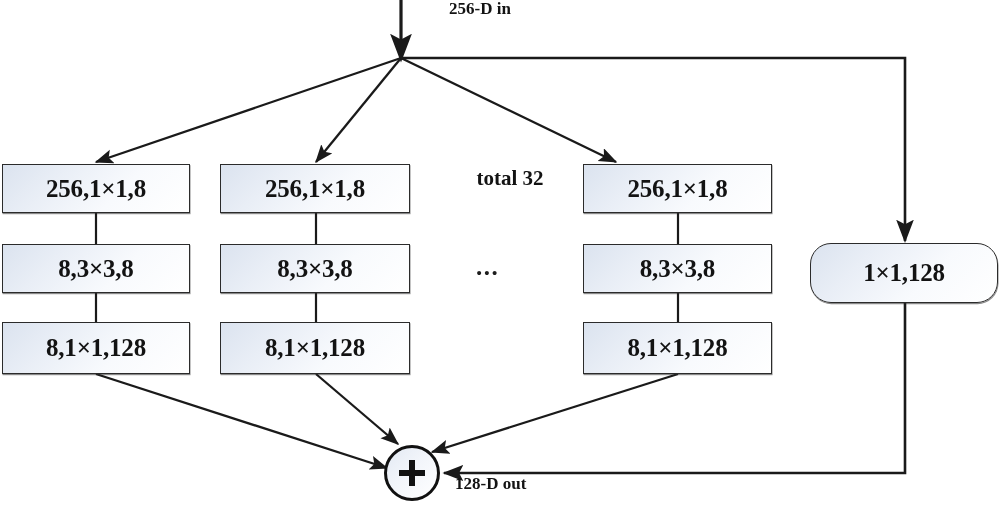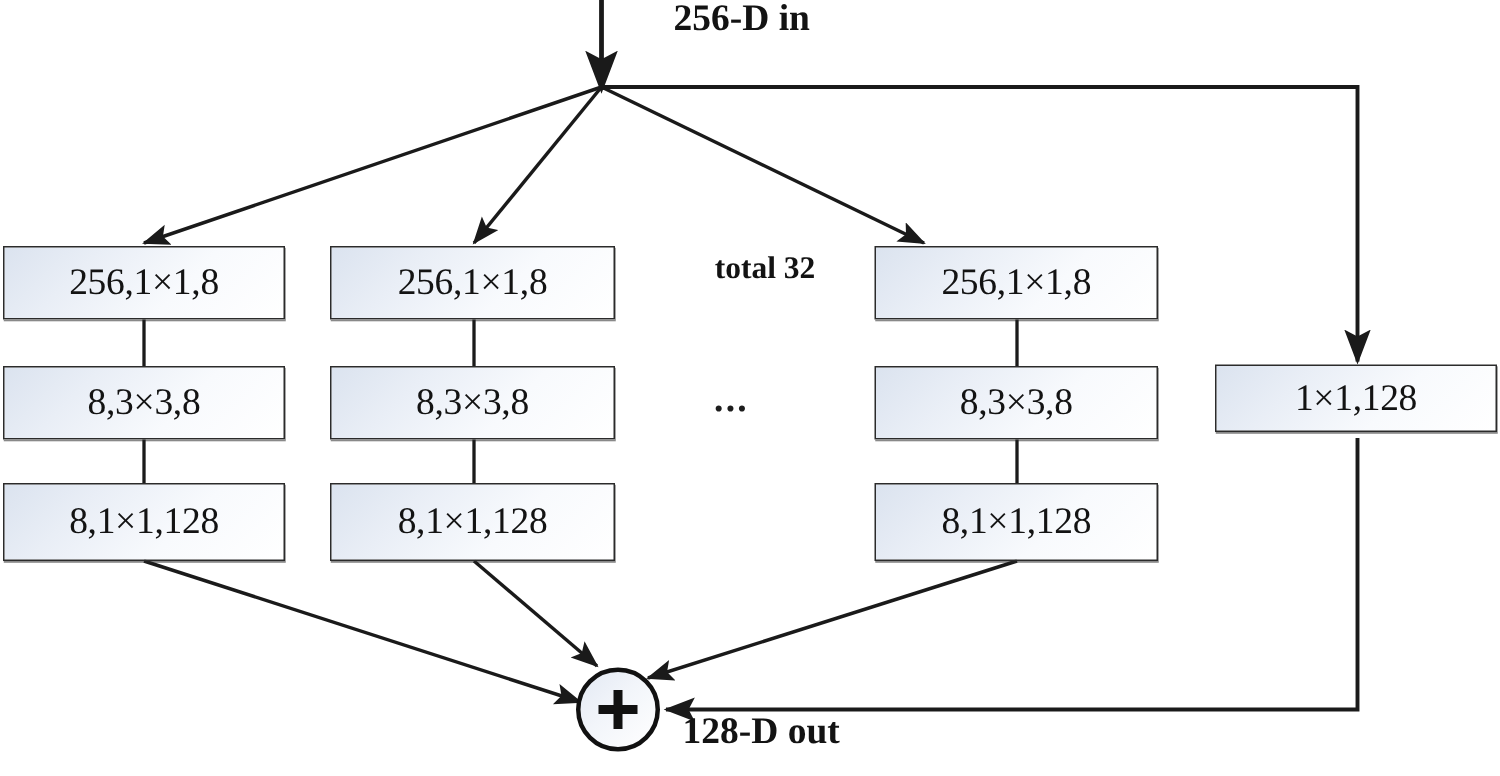"256-D in" .caption { font-size: 25px -> 17px }
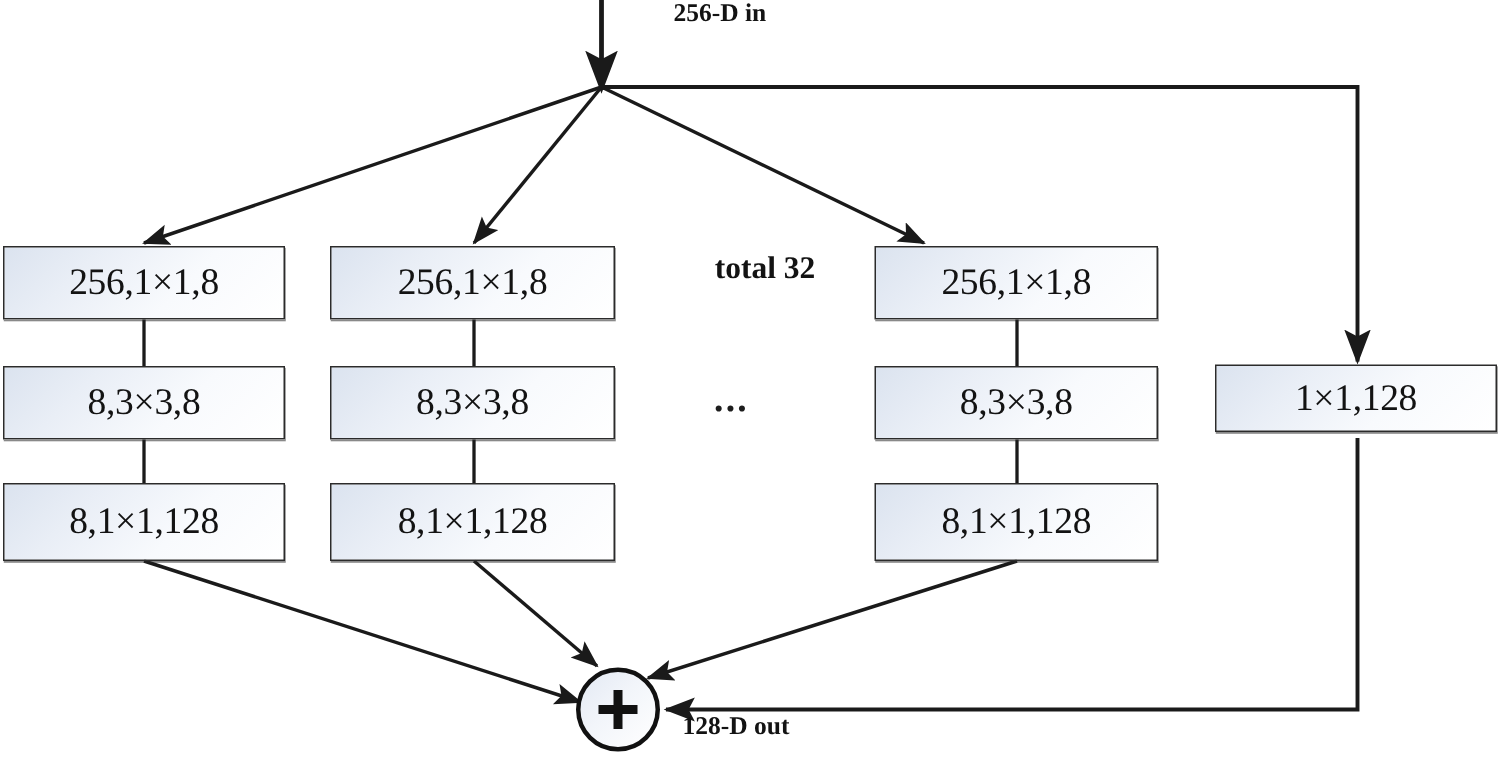"256,1×1,8" .node-box { font-weight: 400 -> 700 }
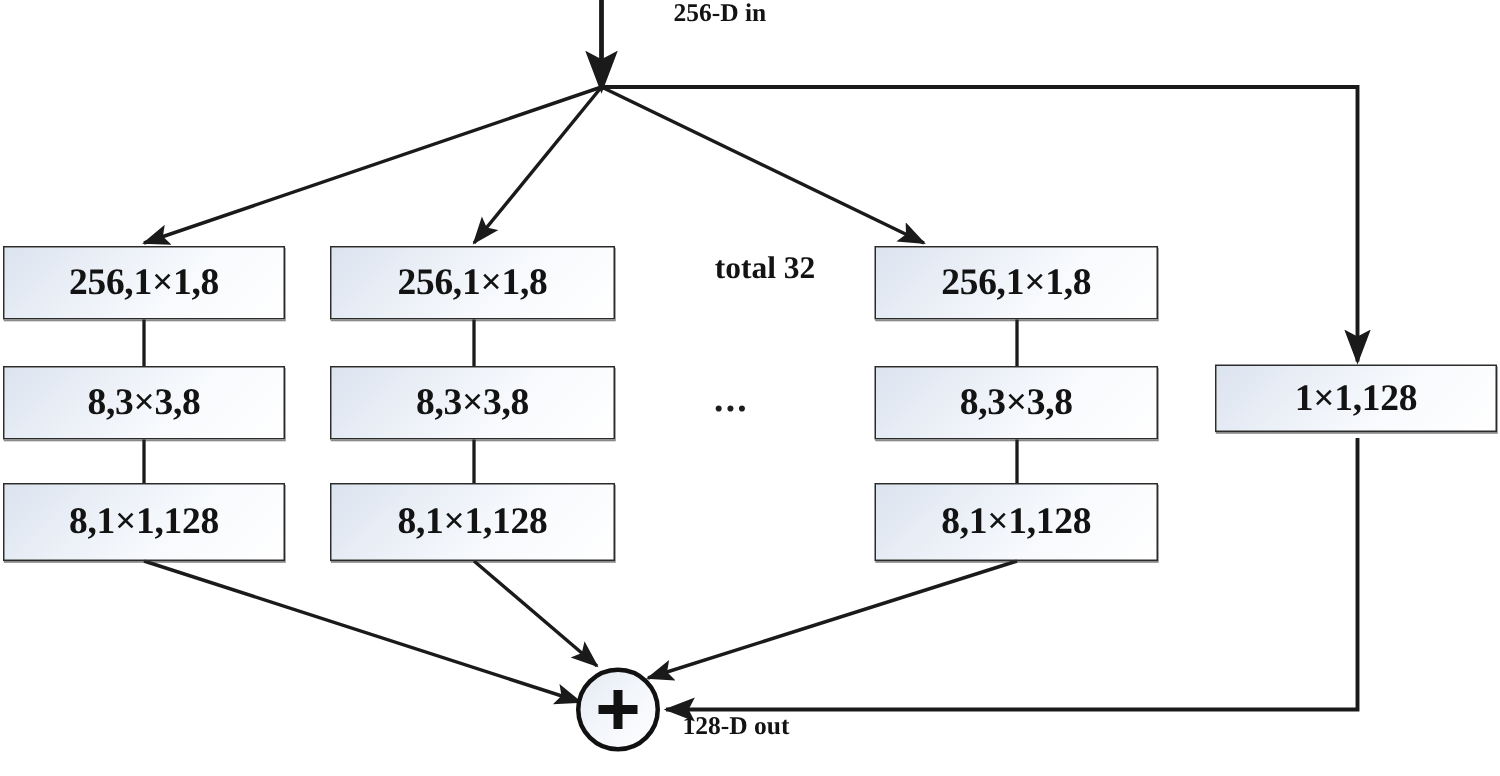"1×1,128" div.node-box { border-radius: none -> 21px; height: 45px -> 60px }
